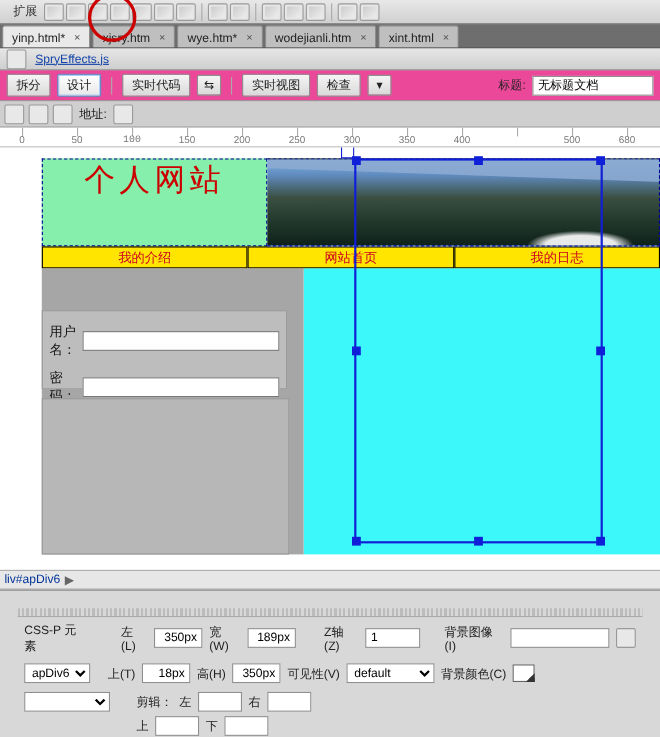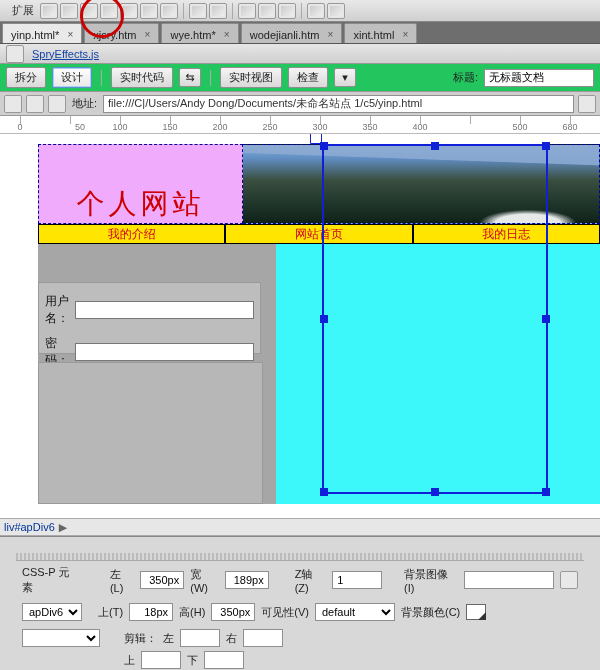"拆分" .toolrow { background: #22c55e -> #ec4899 }
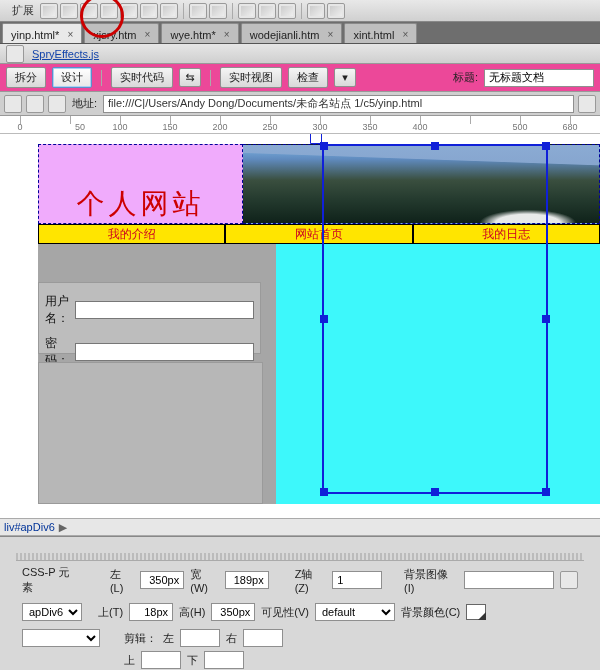"file:///C|/Users/Andy" input.addr { html: <input> -> none }
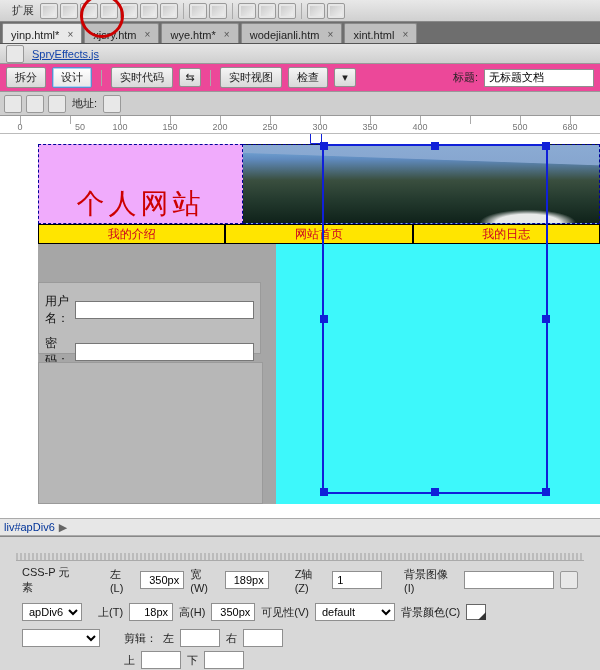"50" div.ticklbl { left: 80px -> 70px }
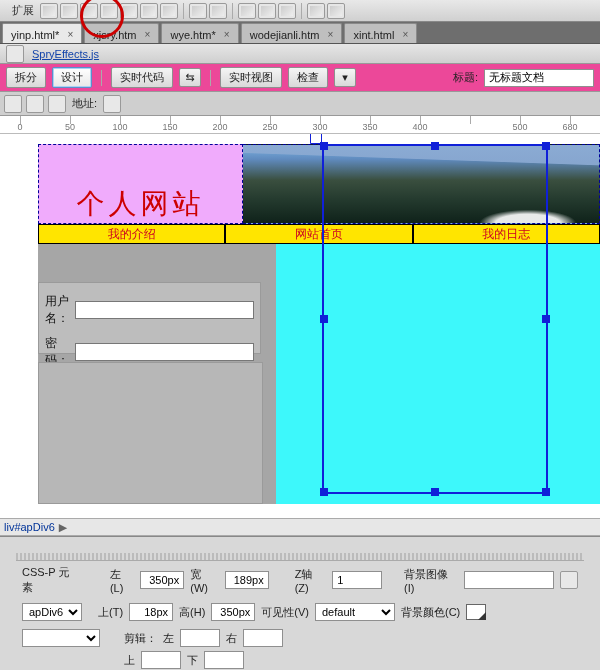"100" div.ticklbl { font-family: none -> Liberation Mono, monospace }
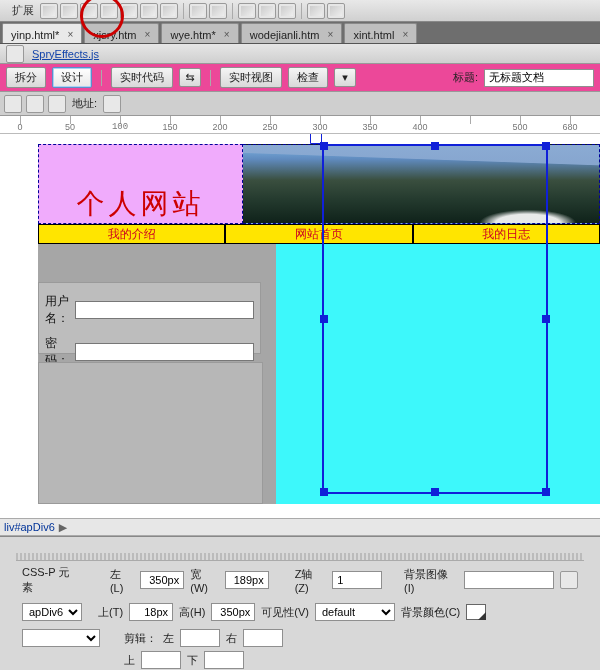"个人网站" .hdr-left { align-items: flex-end -> flex-start; background: #f0abfc -> #86efac }
